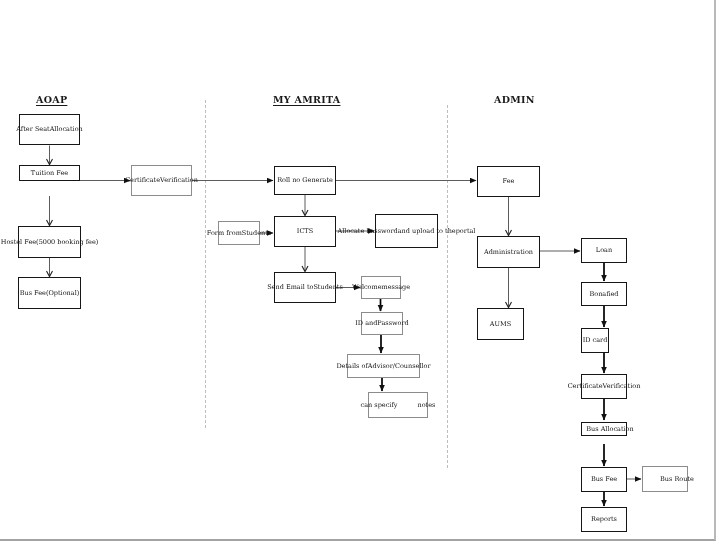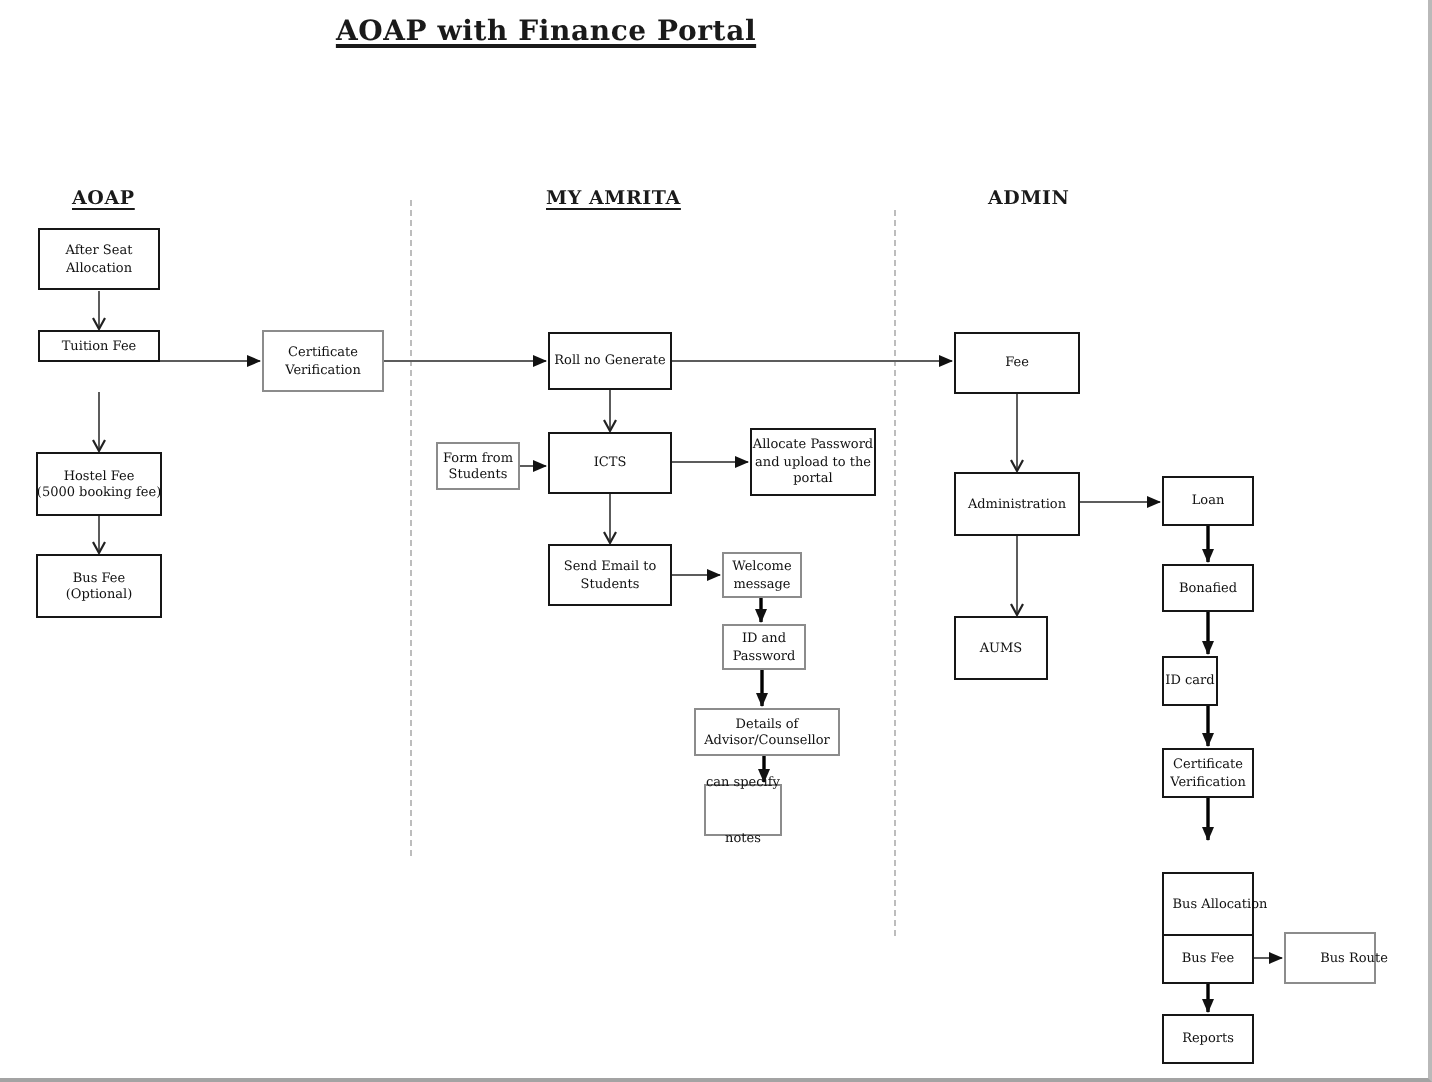"AOAP with Finance Portal" div.title { html: <div>AOAP with Finance Portal</div> -> none }
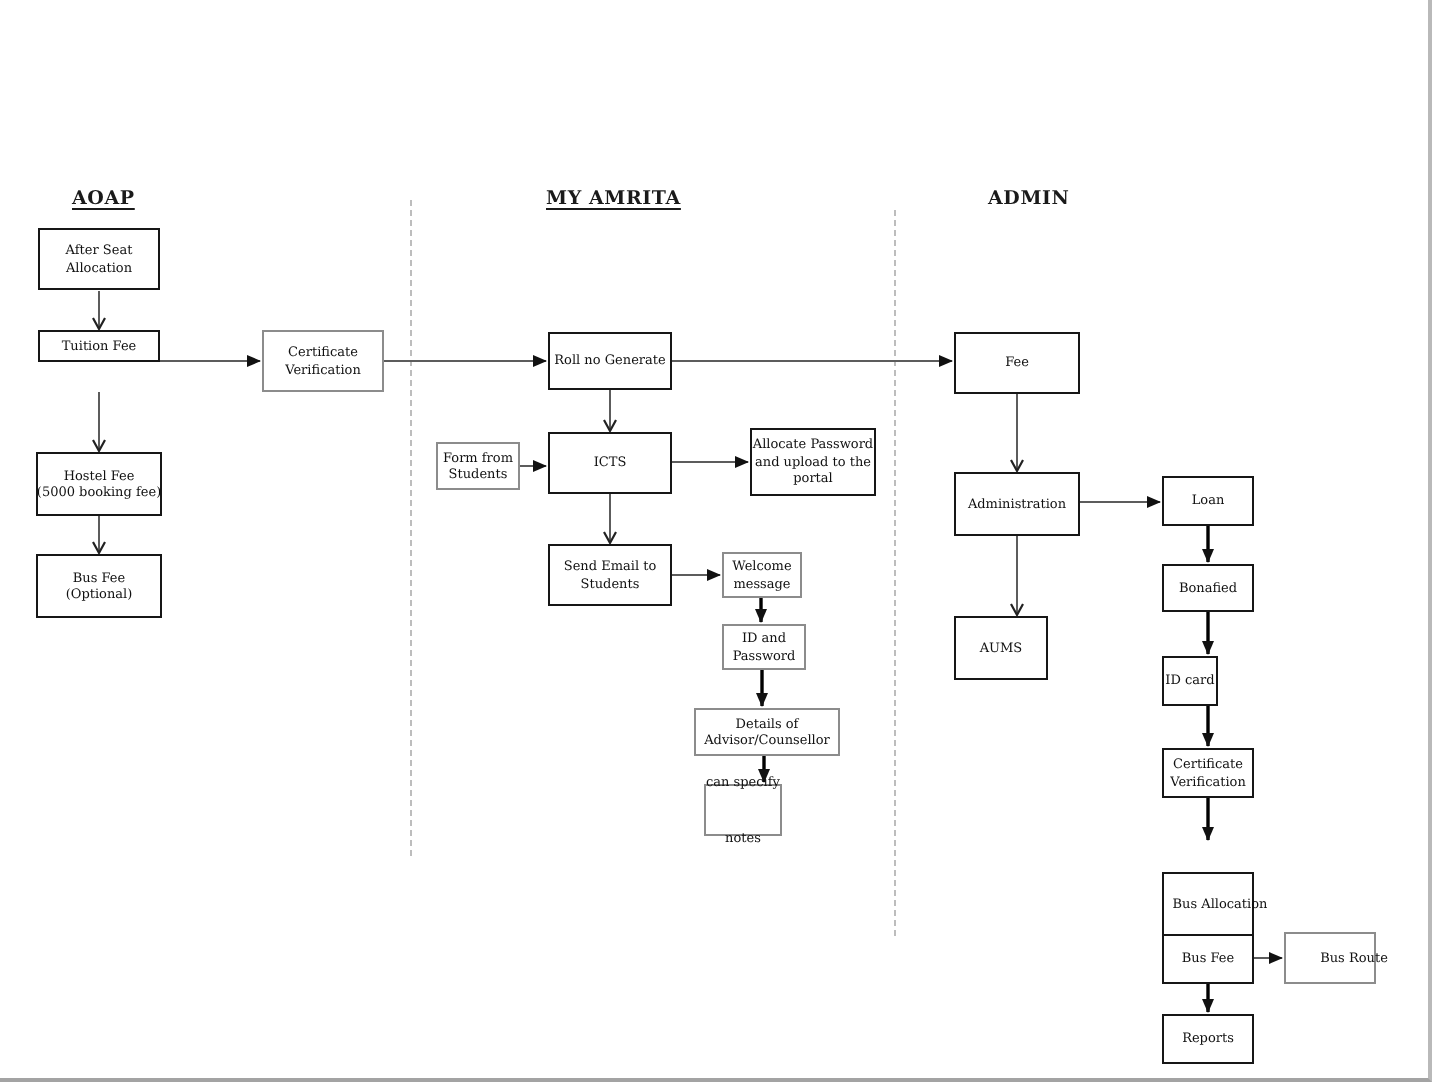"After Seat" .node { flex-direction: column -> row }
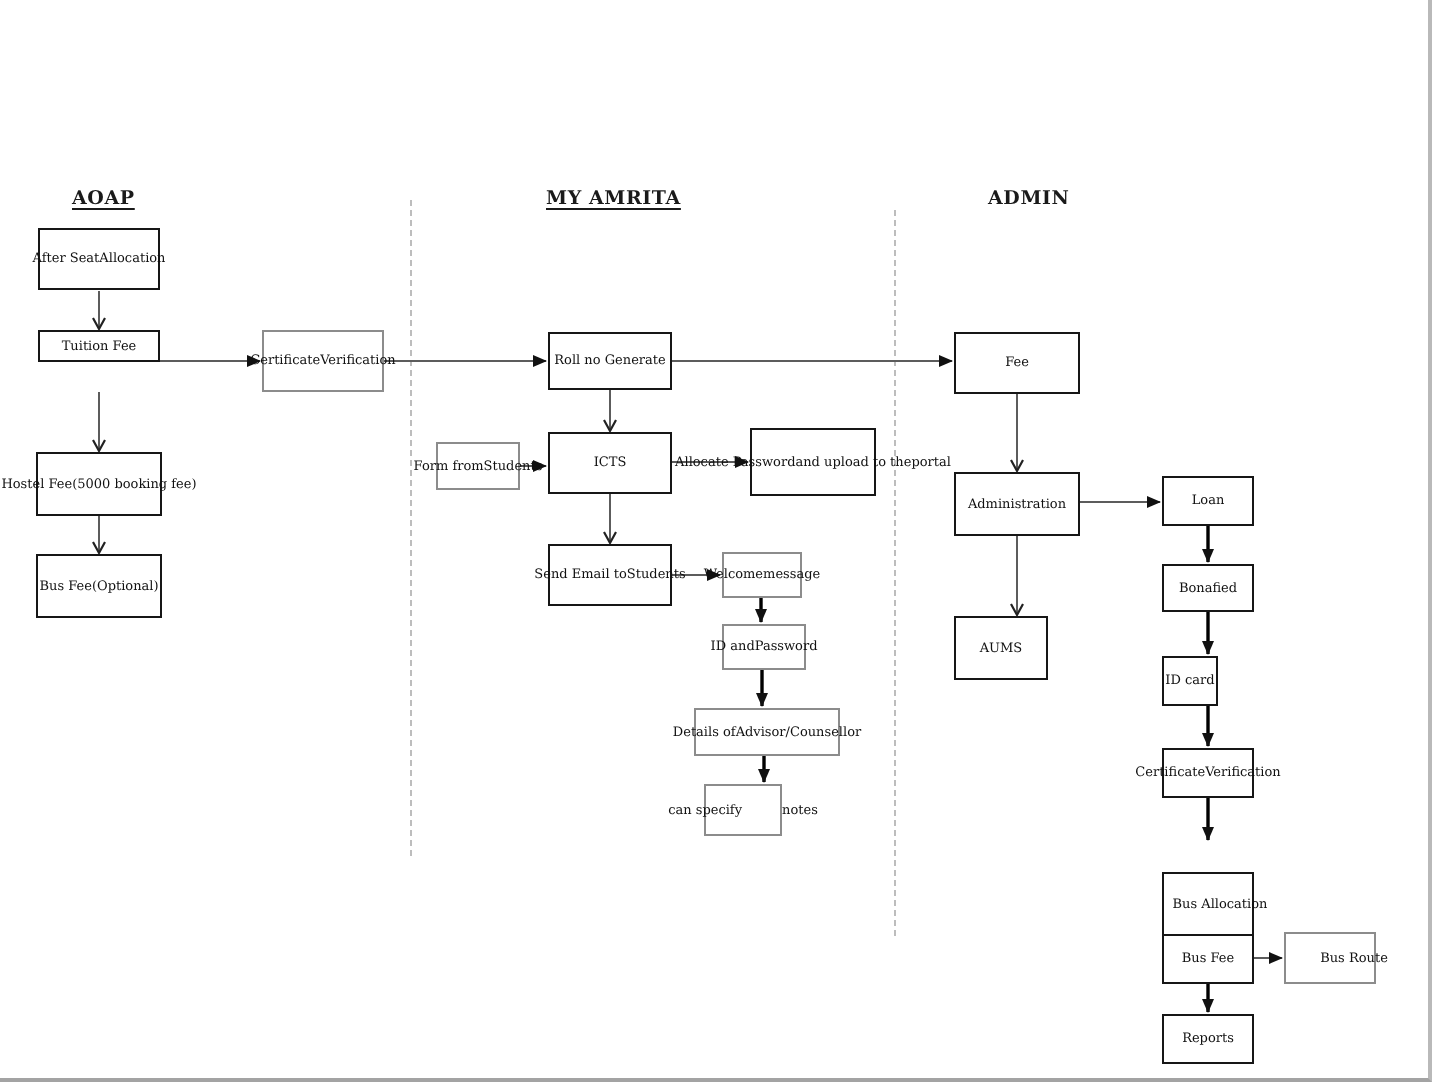"can specify" div.node { left: 352px -> 368px; width: 39px -> 60px }
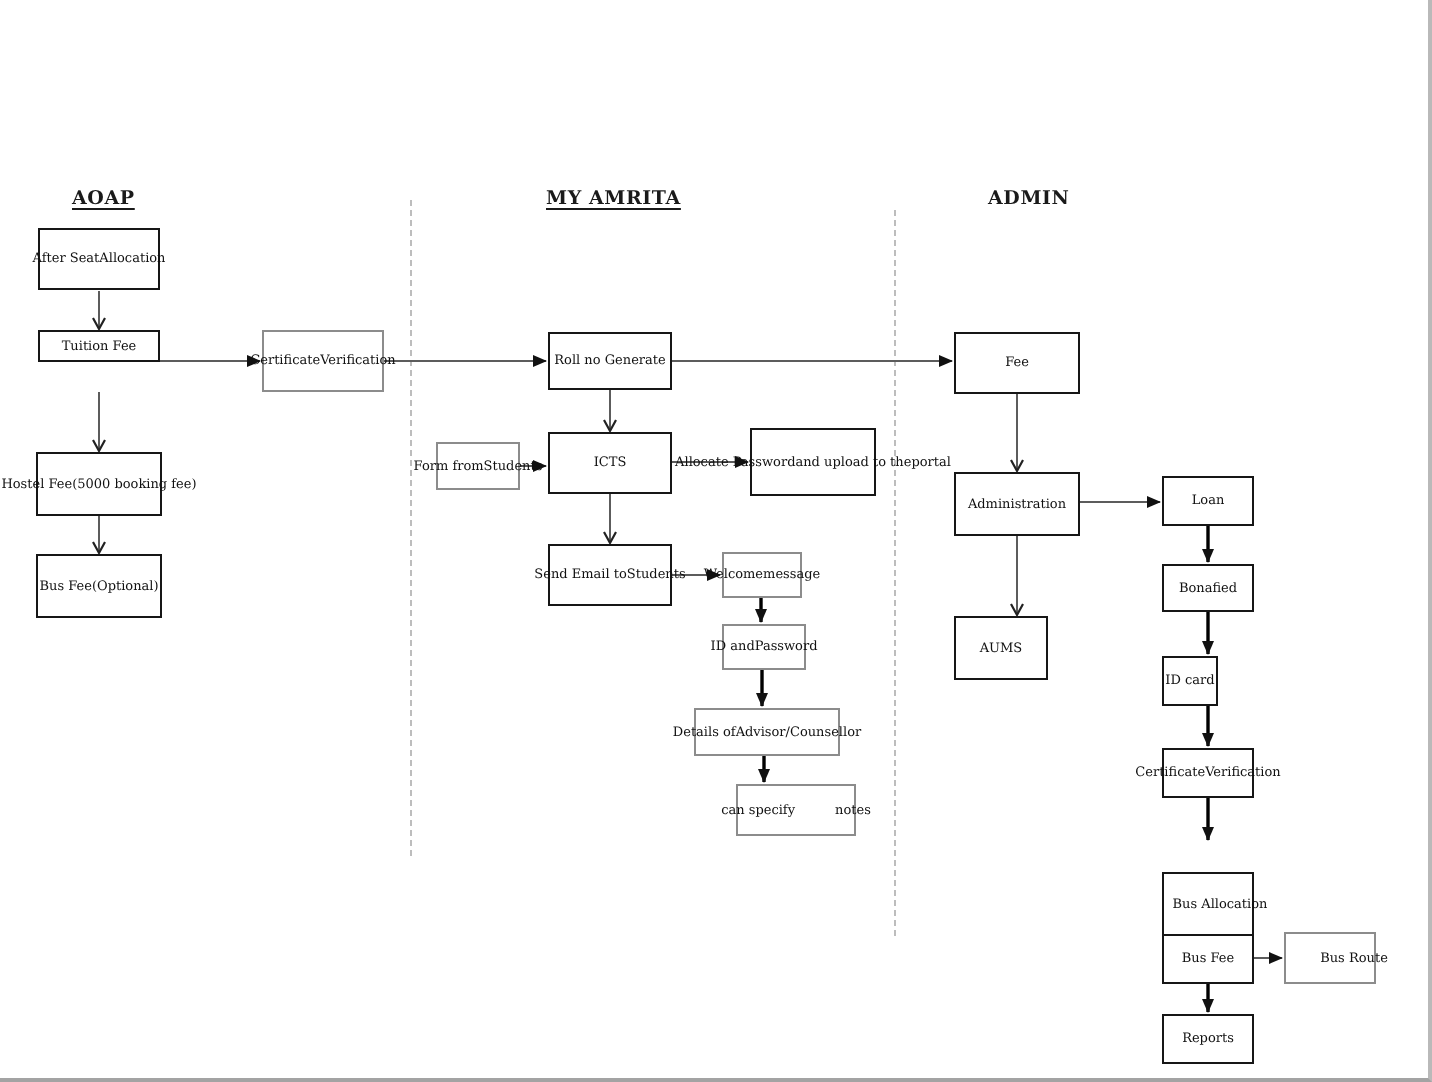"Bus Allocation" div.node { height: 33px -> 14px; top: 436px -> 422px }
